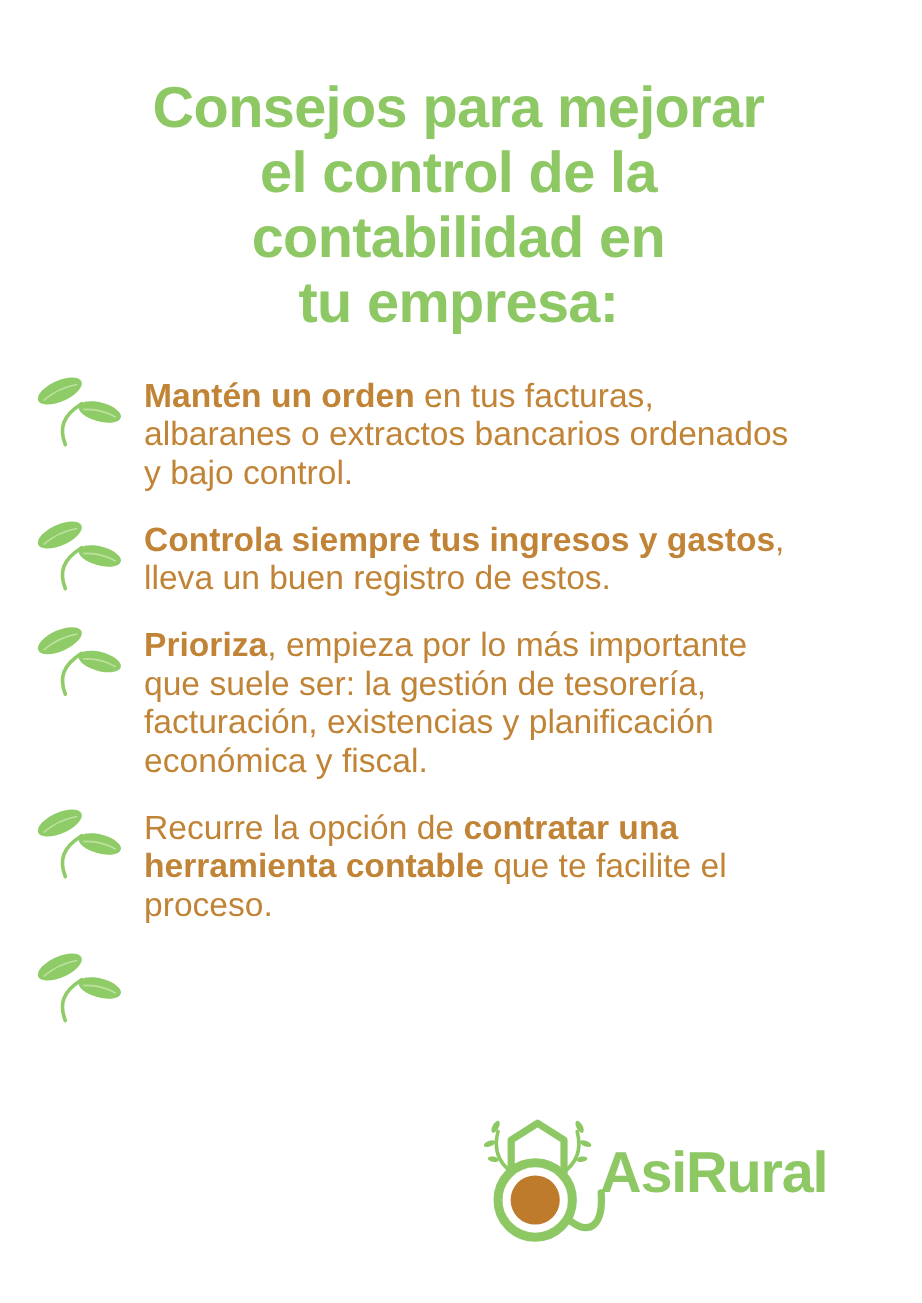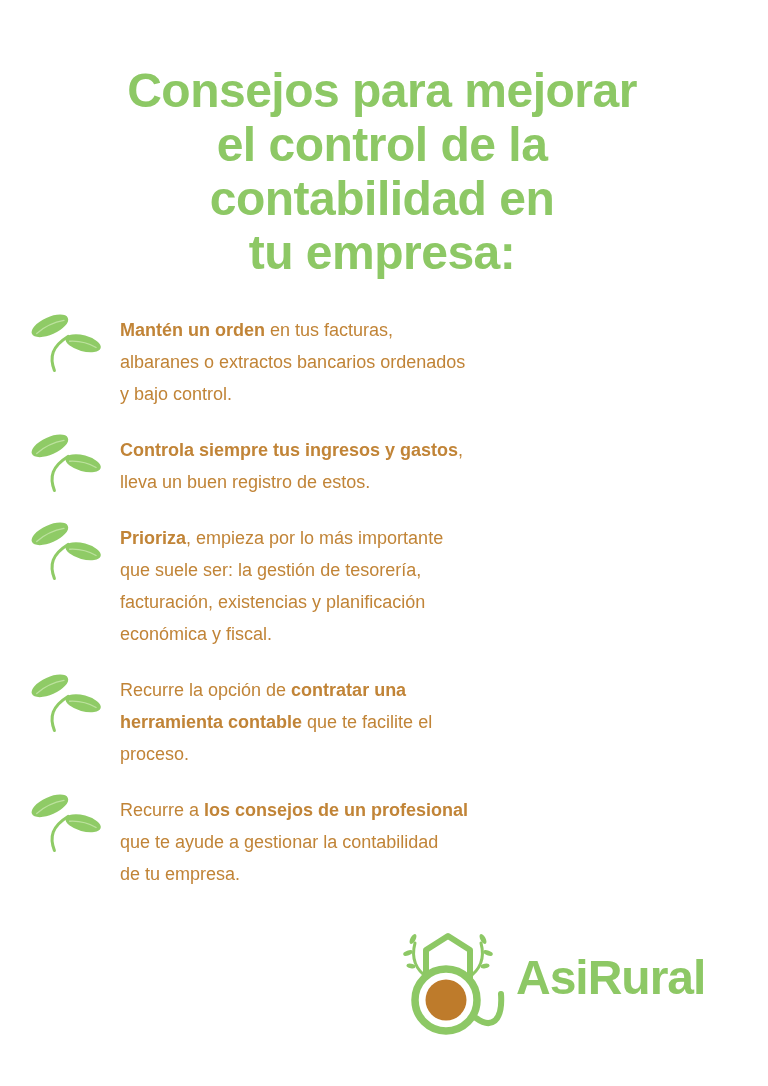"Mantén un orden en tus" .tip-text { font-size: 18px -> 28px }
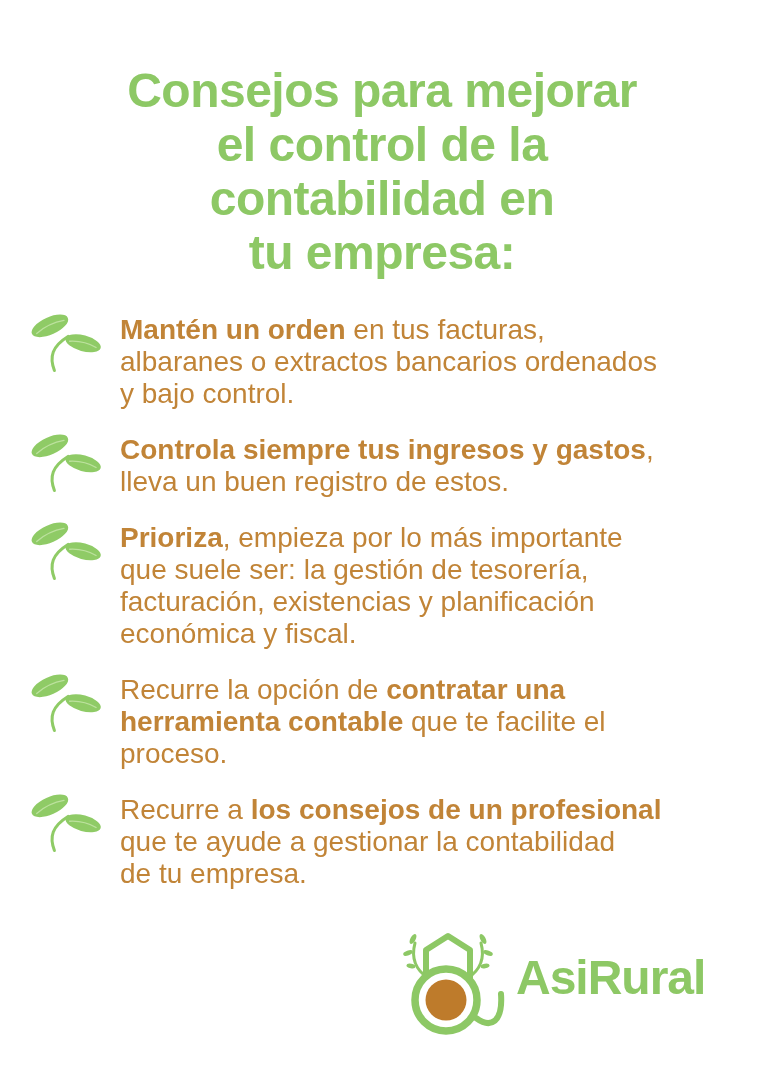"Recurre a los consejos de" p.tip-text { html: <p><span>Recurre a </span><strong>los consejos de un profesional</strong><span> que te ayude a gestionar la contabilidad de tu empresa.</span></p> -> none }
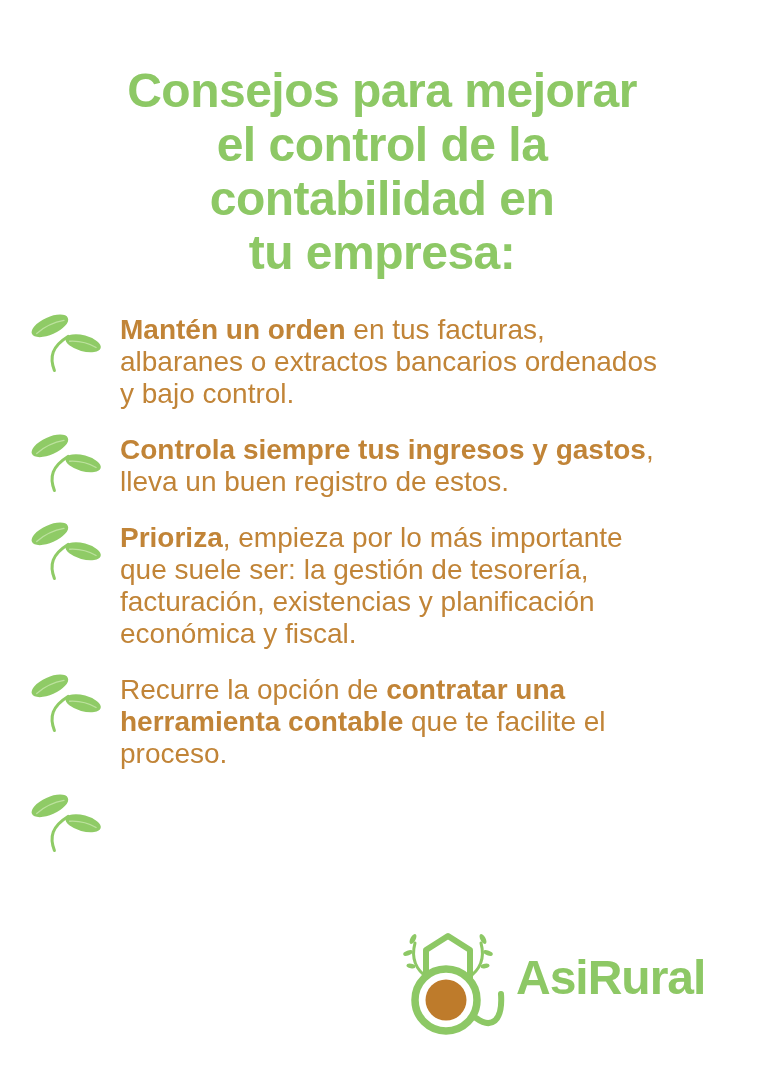"AsiRural" .logo { gap: 16px -> none }
